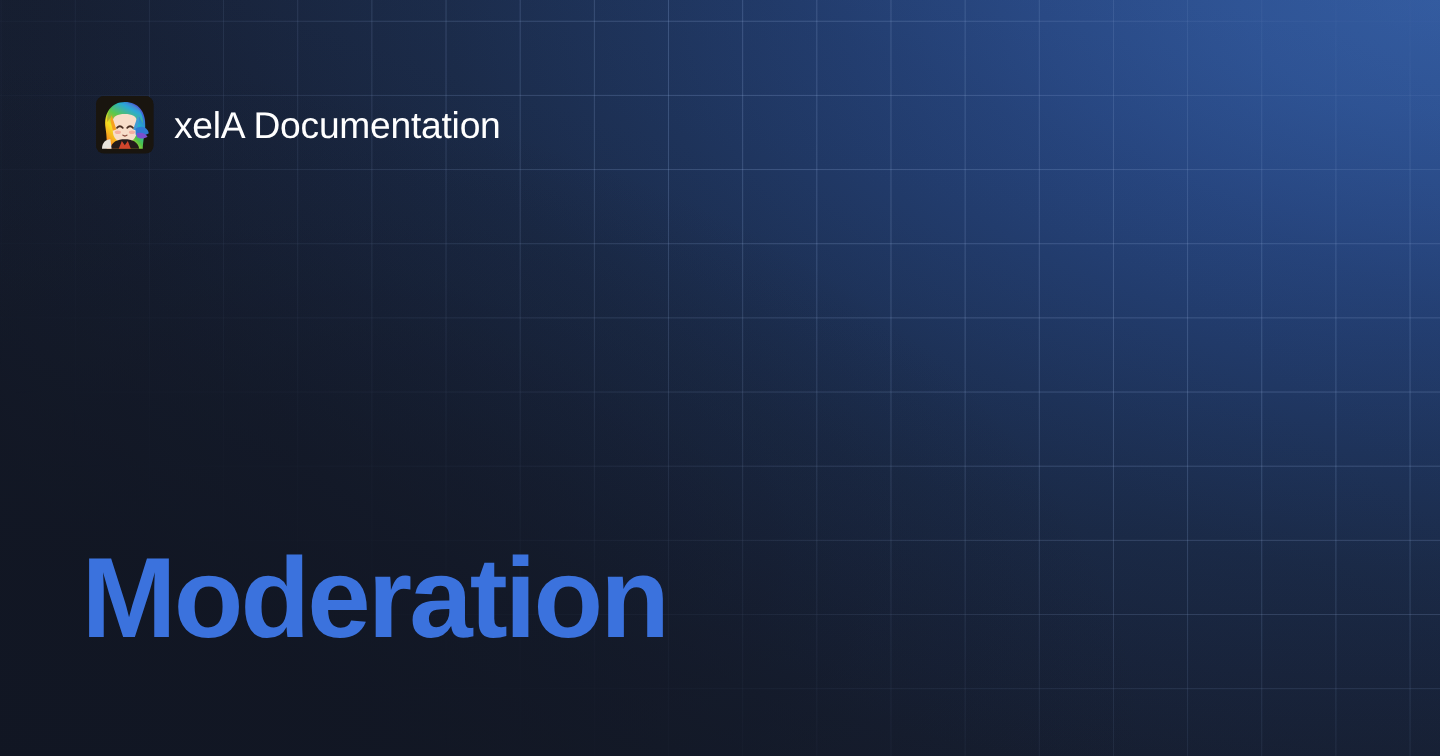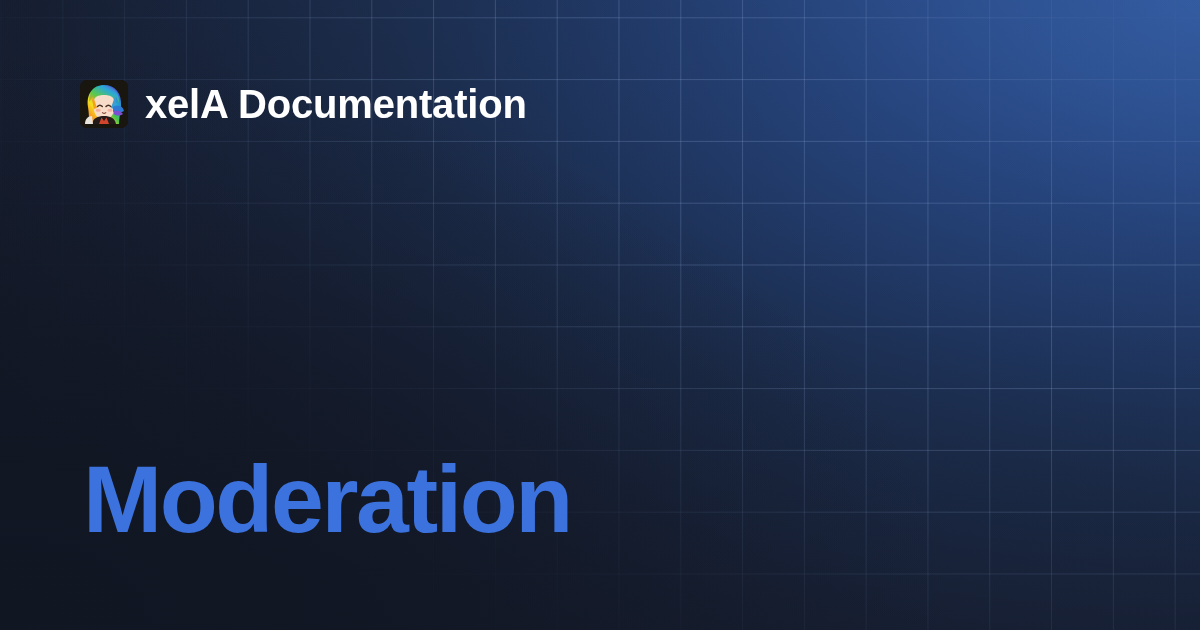"xelA Documentation" .brand-title { font-size: 40px -> 31px; font-weight: 700 -> 400 }
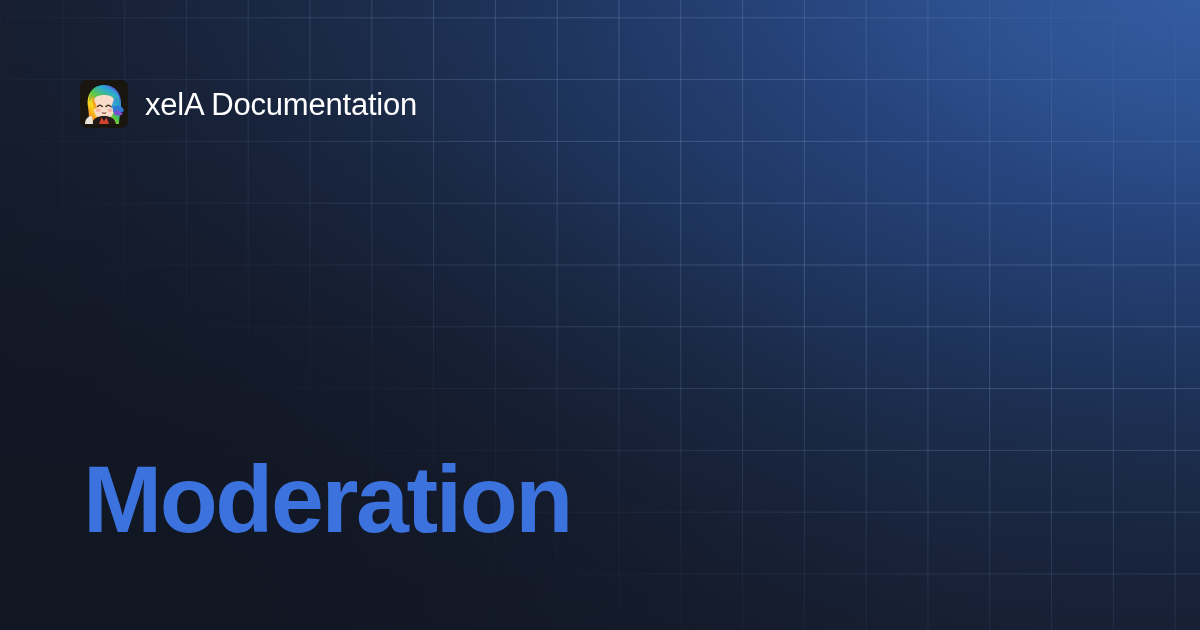"Moderation" .page-title { left: 83px -> 68px }
